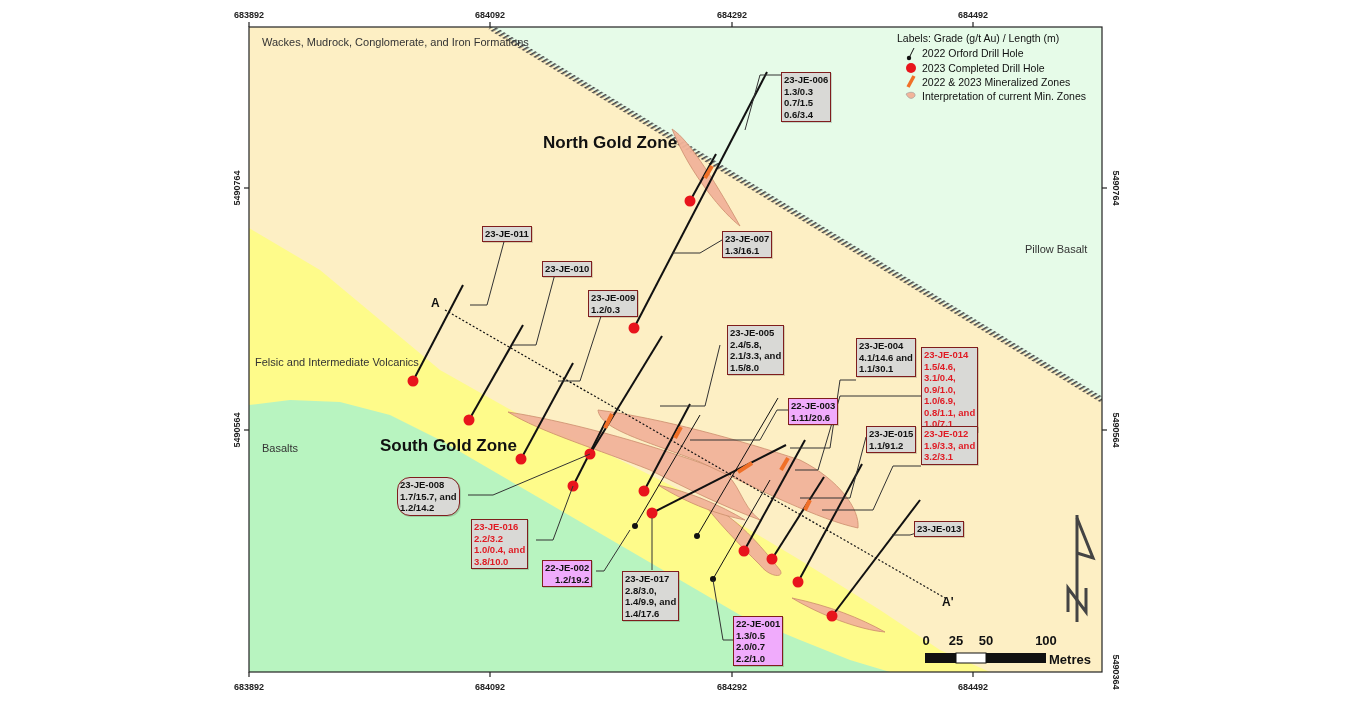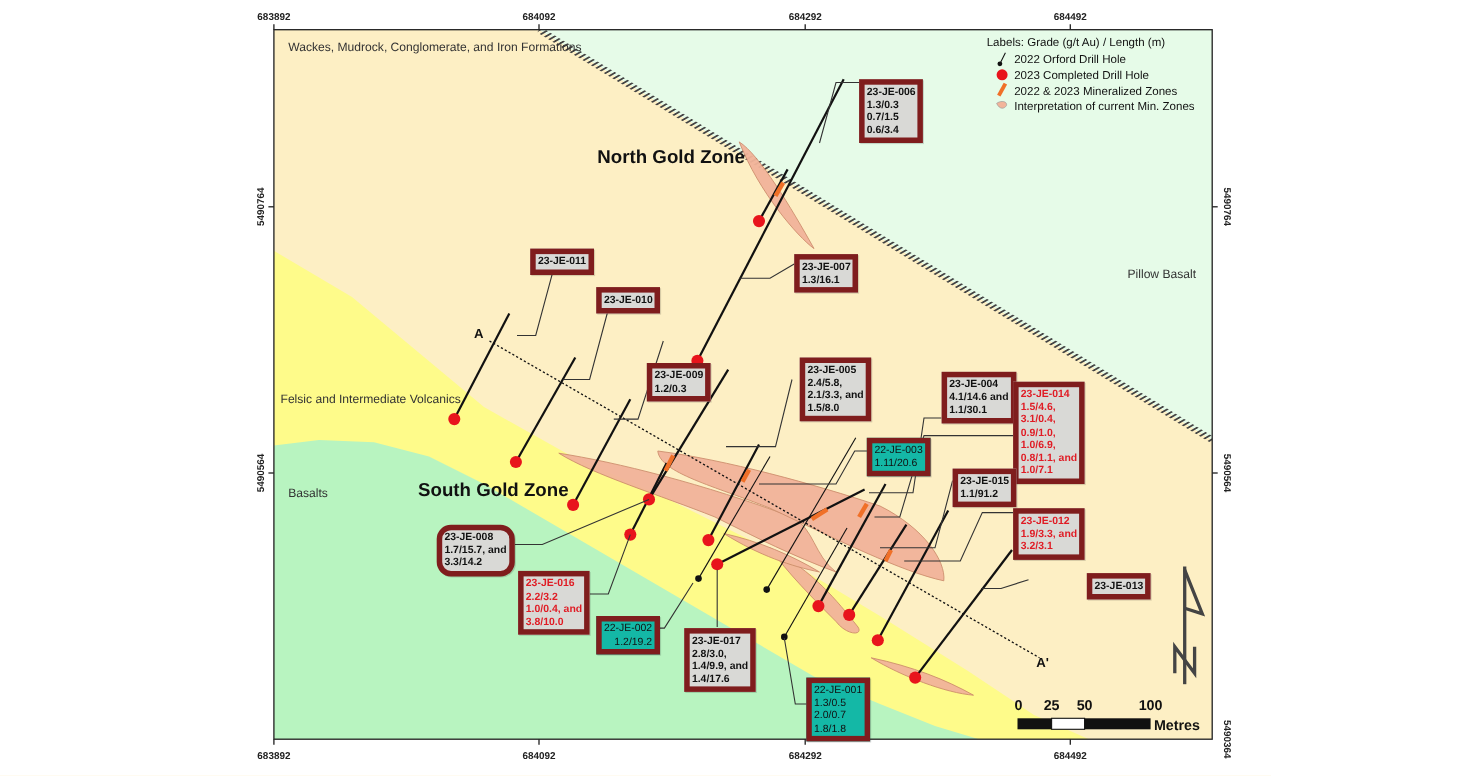"23-JE-006" .callout { border: 5px solid #7f1d1d -> 1px solid #7f1d1d }
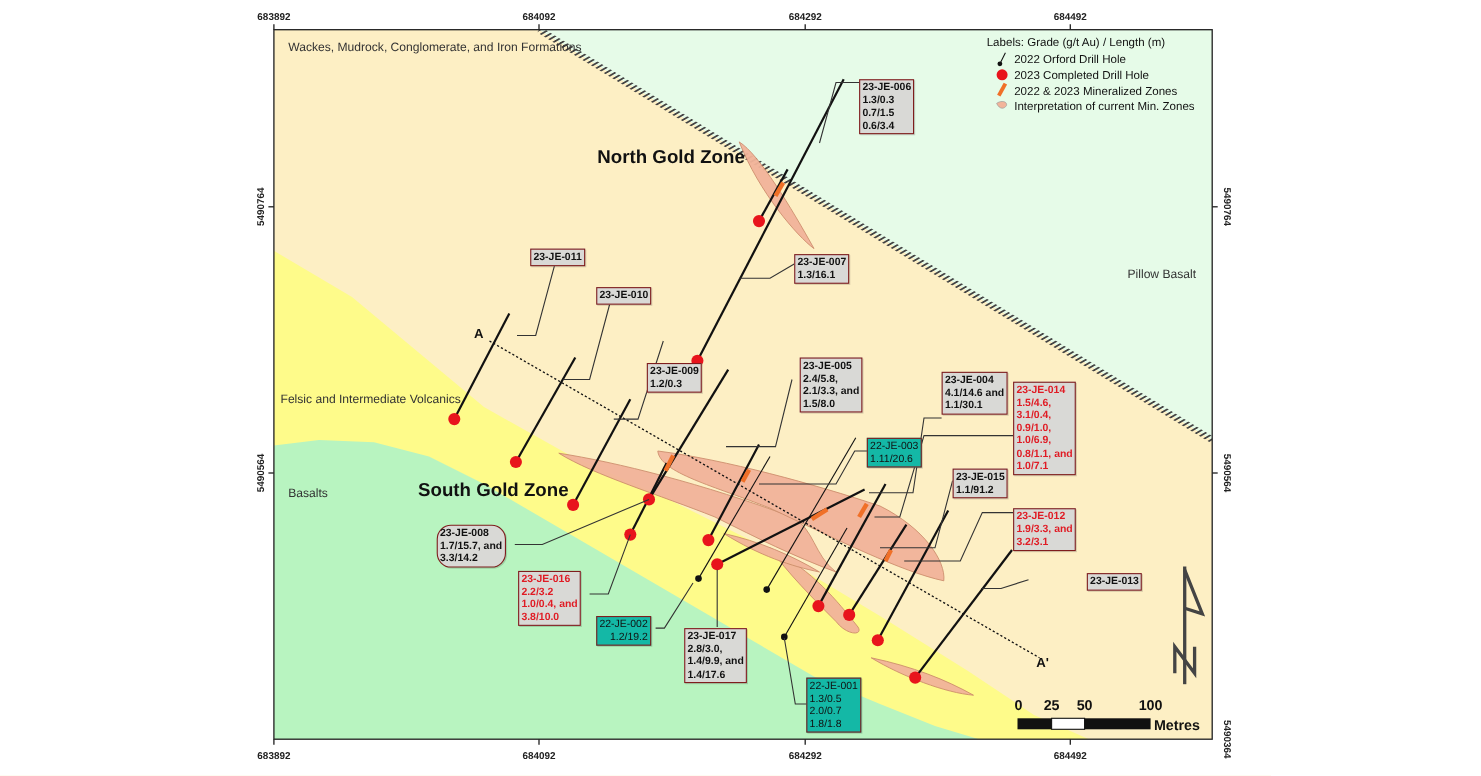"23-JE-009" div.callout { margin-top: 40px -> none }
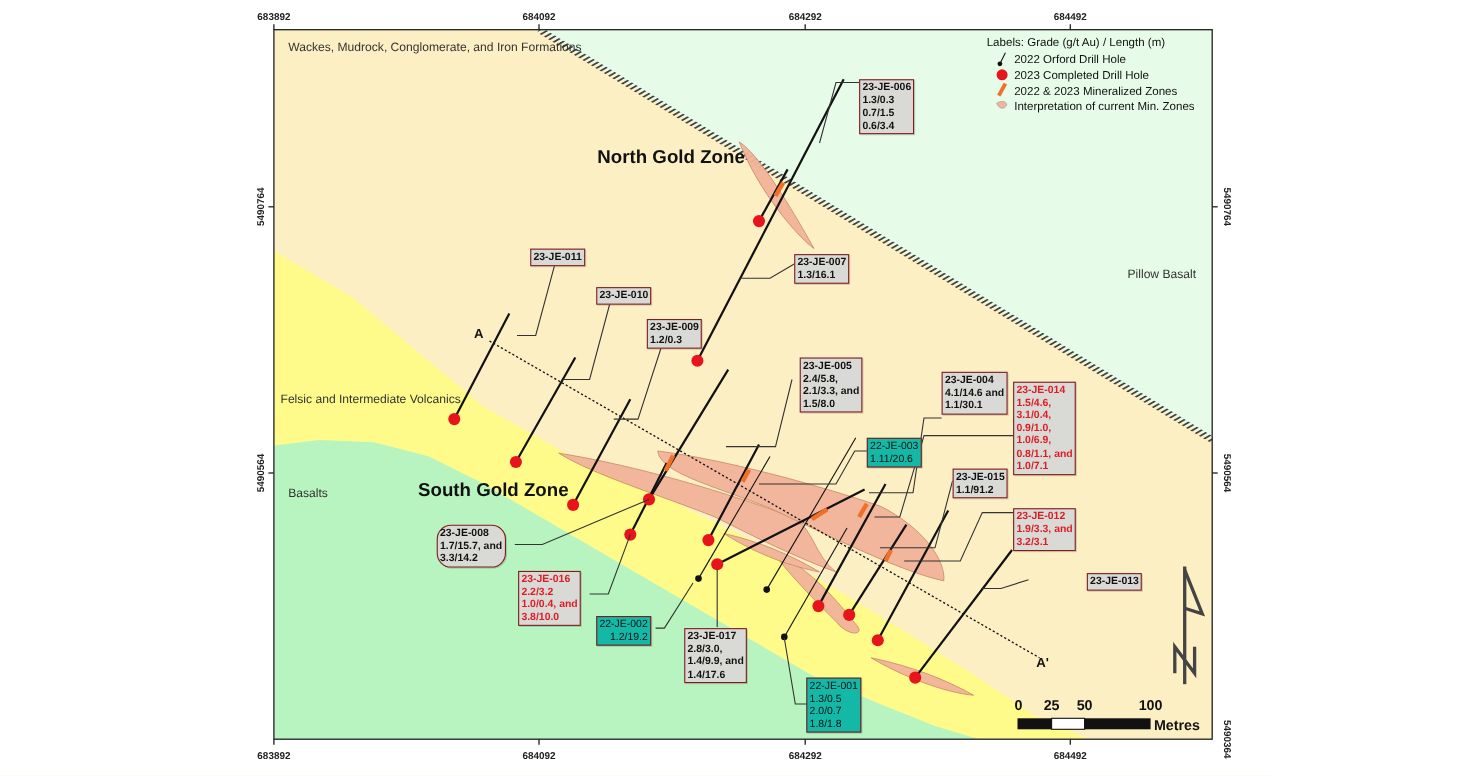"22-JE-003" .callout.c2022 { background: #14b8a6 -> #f0abfc; font-weight: normal -> bold }
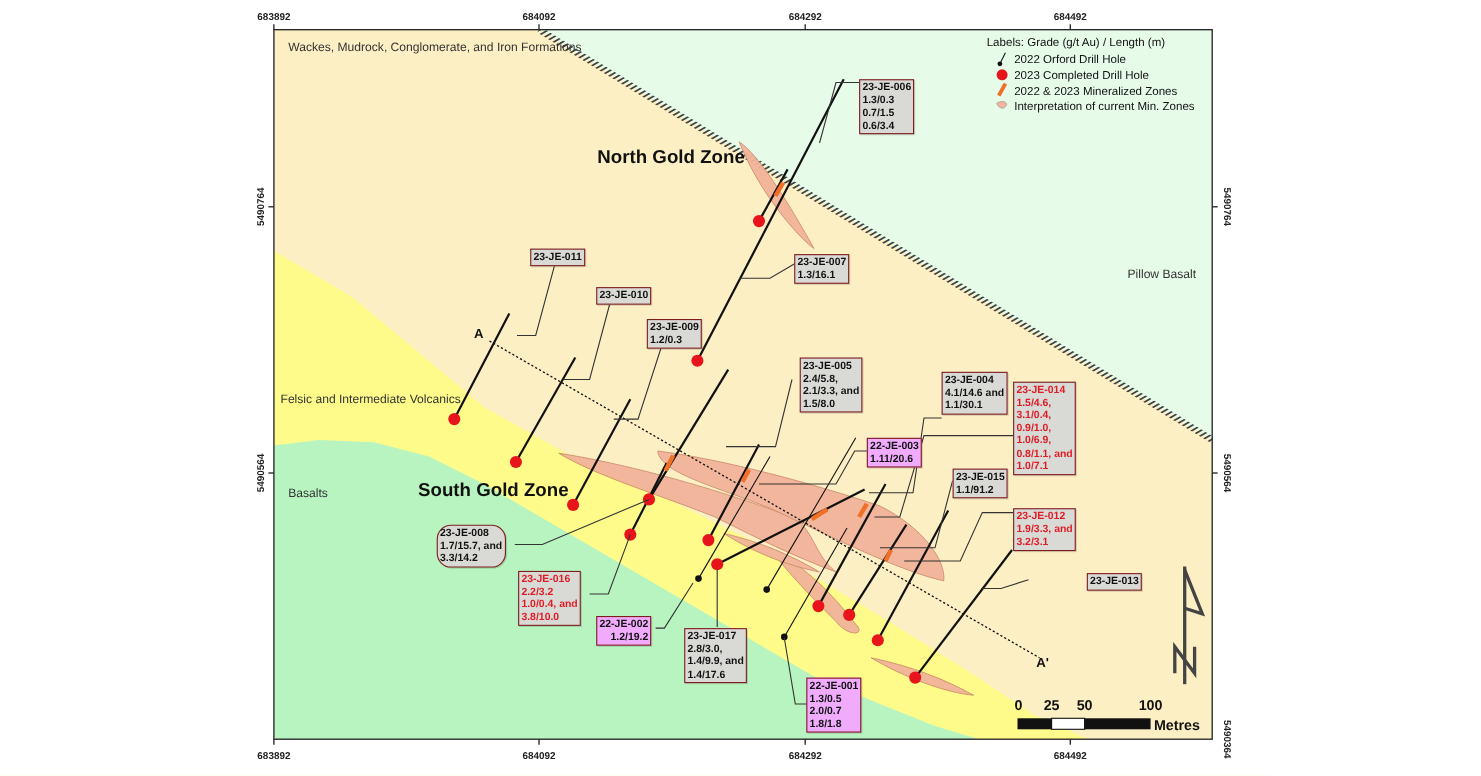"23-JE-012" div.callout { top: 462px -> 426px }
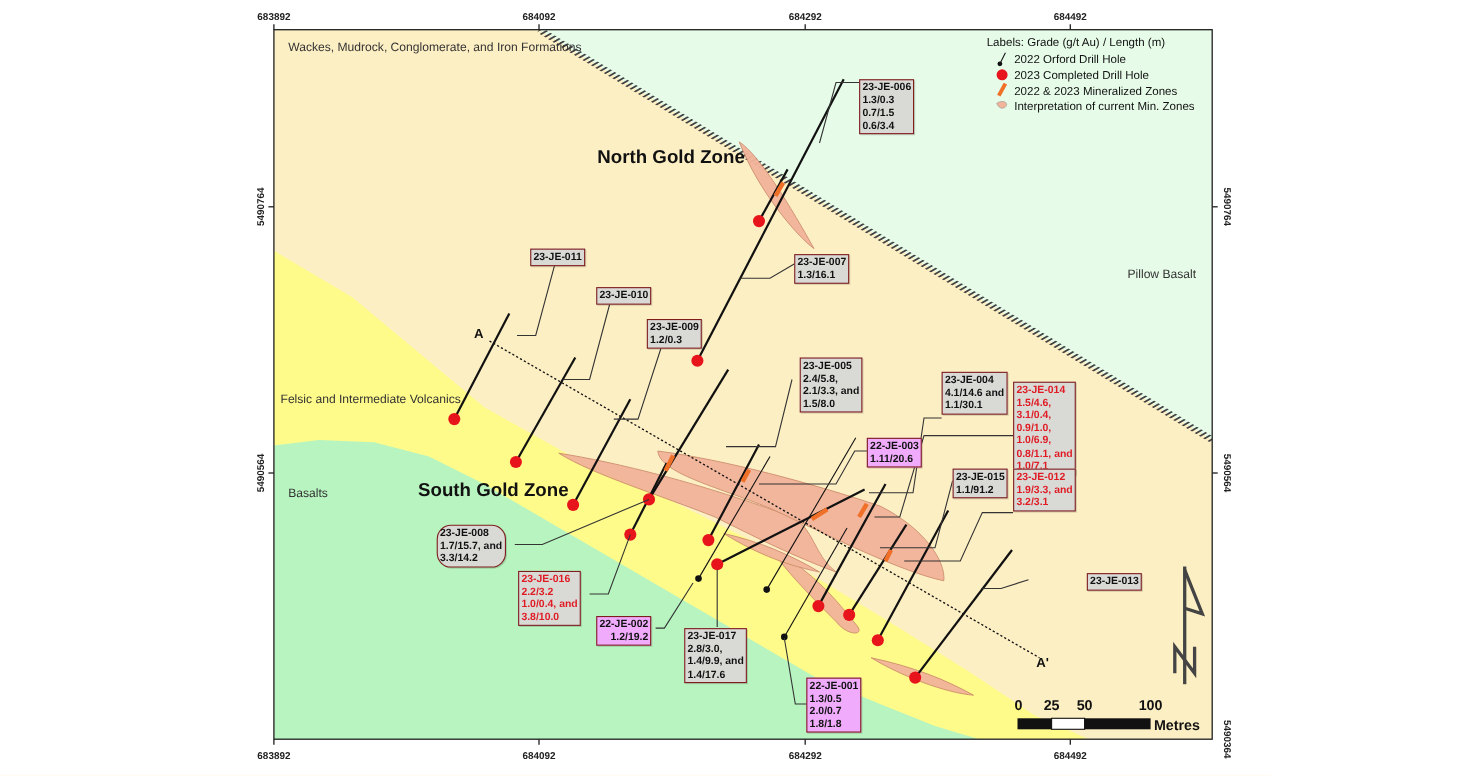"3.3/14.2" div { text: 3.3/14.2 -> 1.2/14.2 }
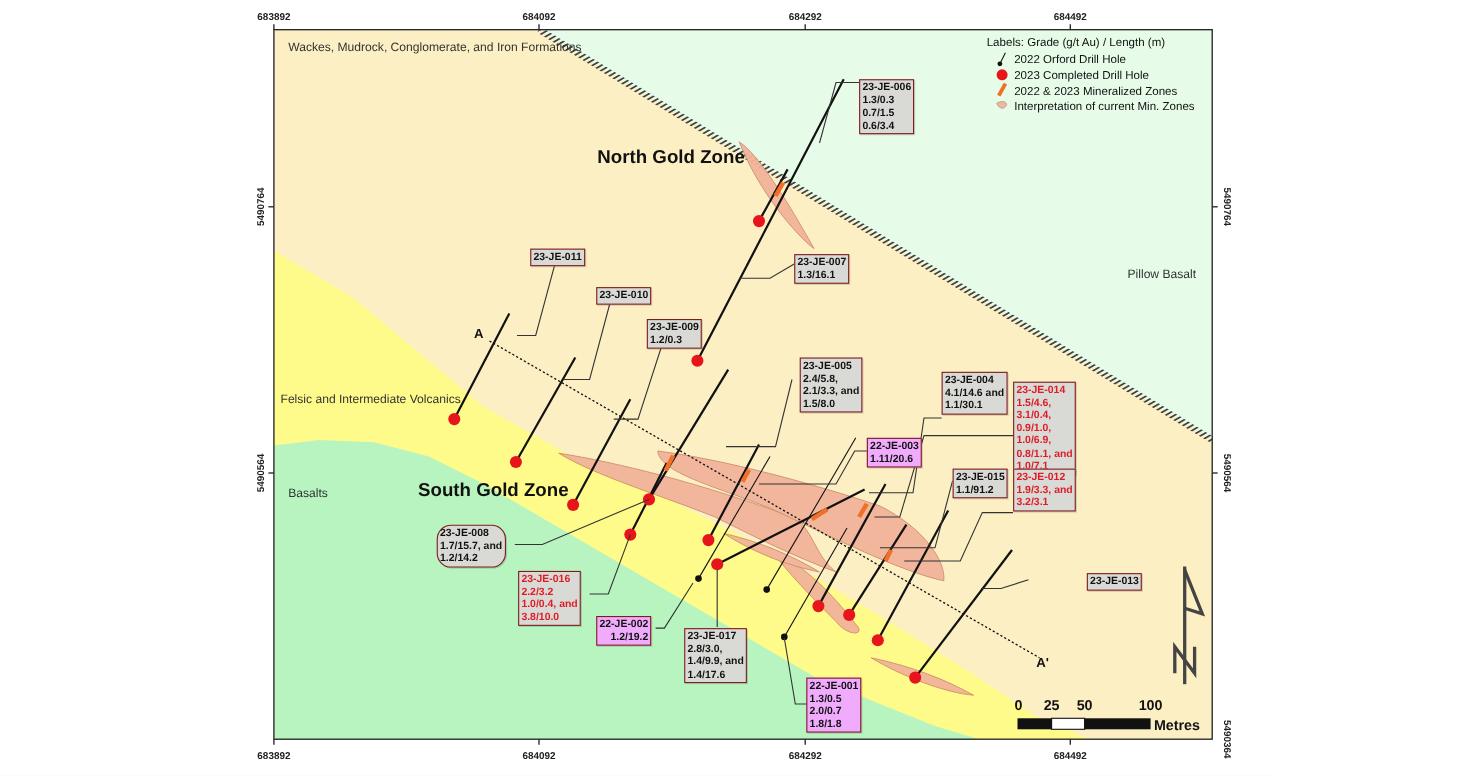"23-JE-013" div.callout { left: 988px -> 914px }
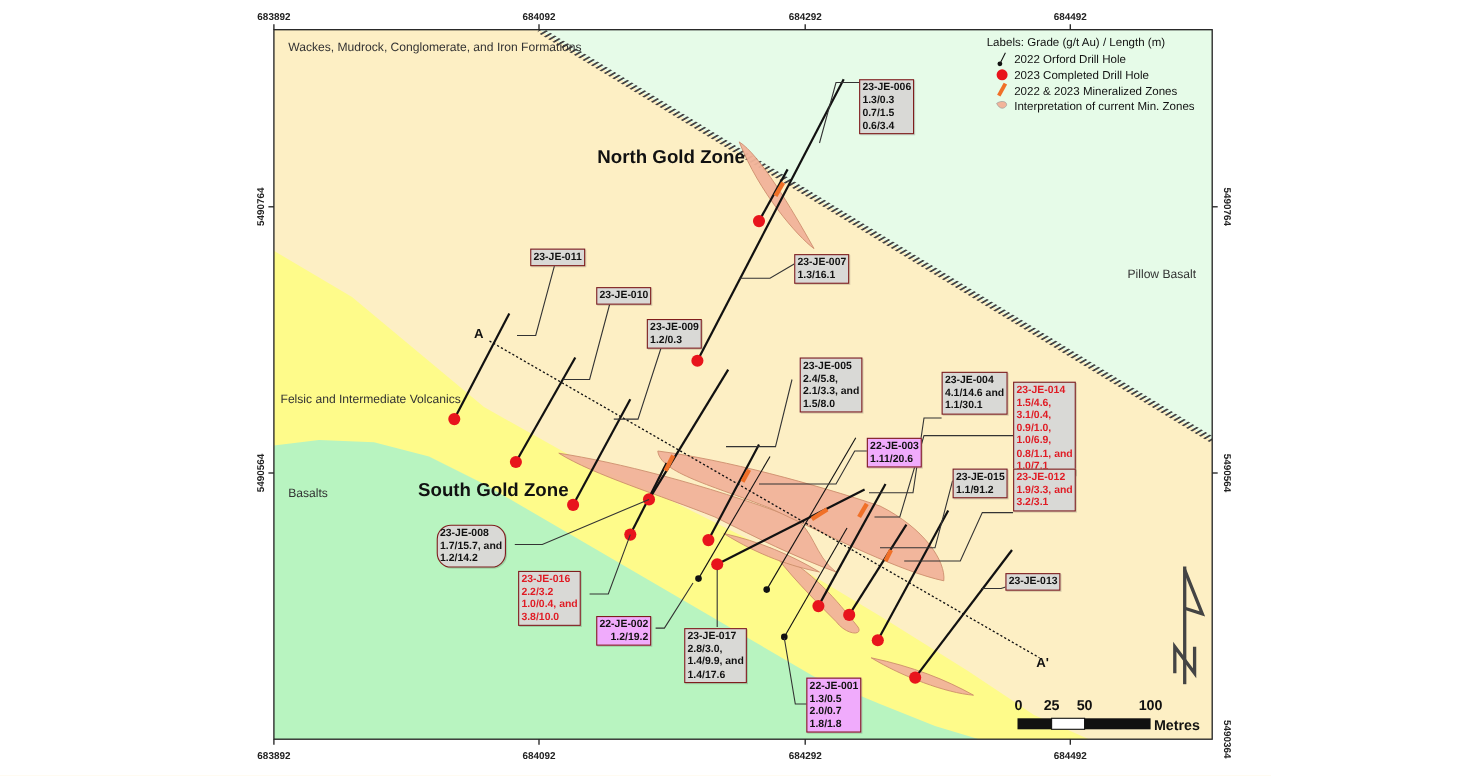"1.8/1.8" div { text: 1.8/1.8 -> 2.2/1.0 }
